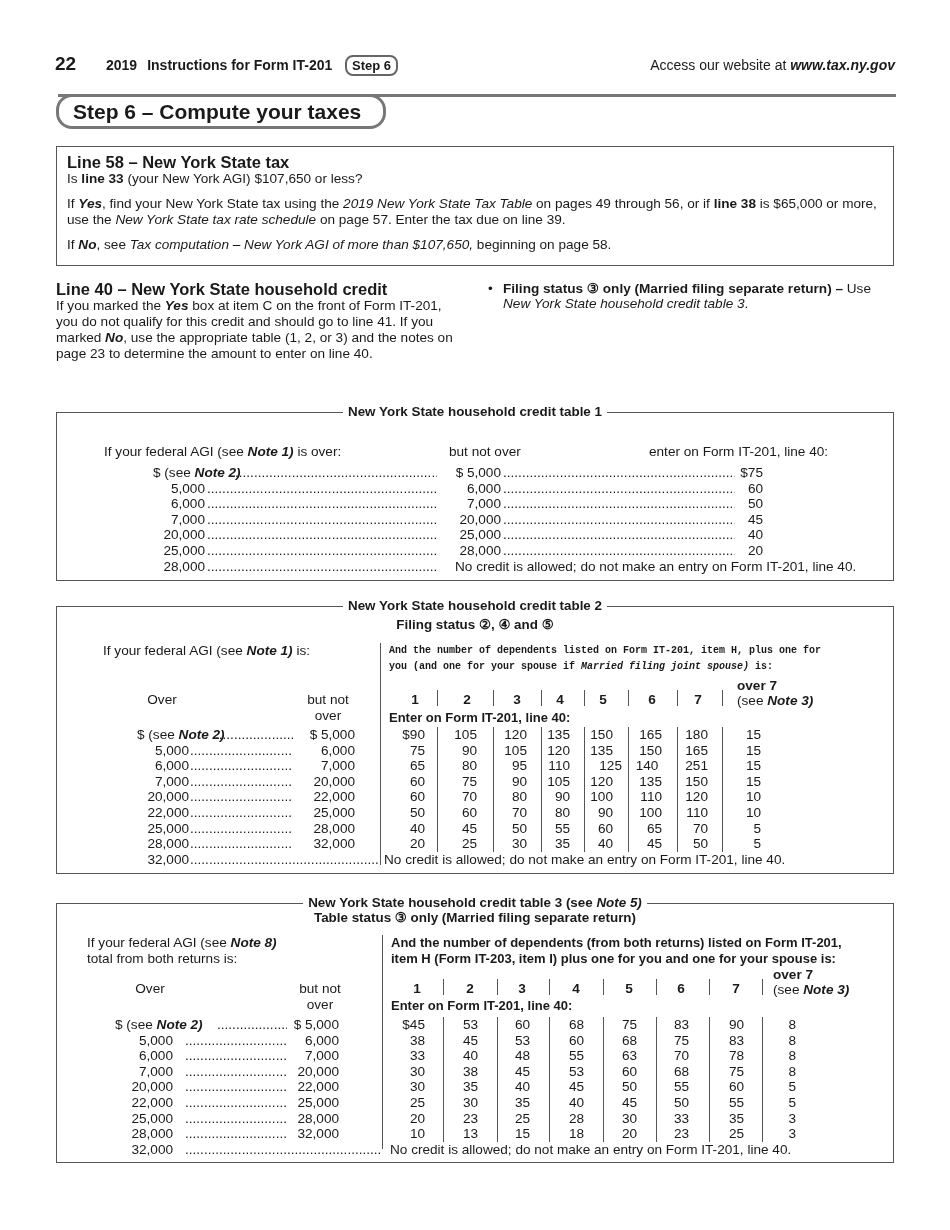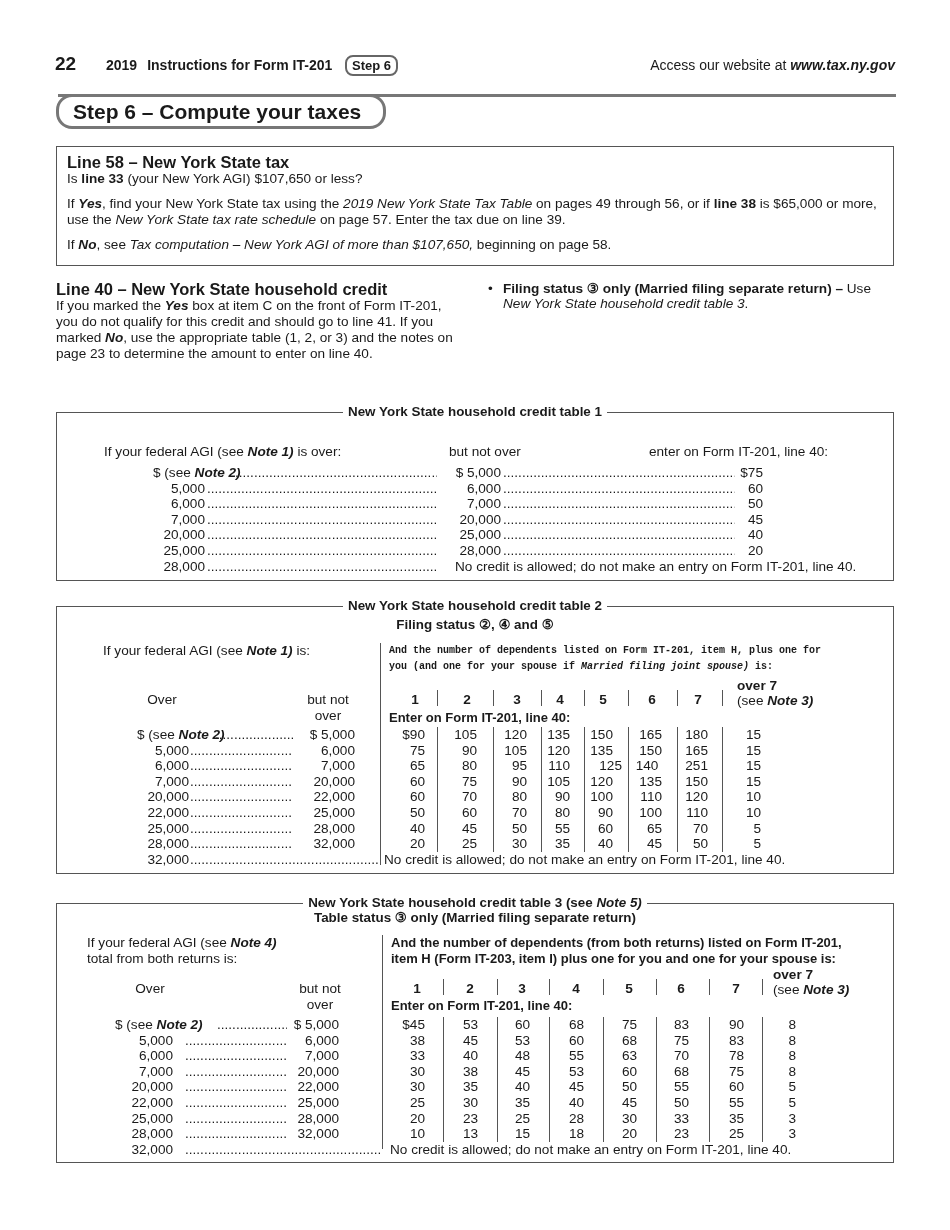"Note 4)" span.bi { text: 4 -> 8 }
